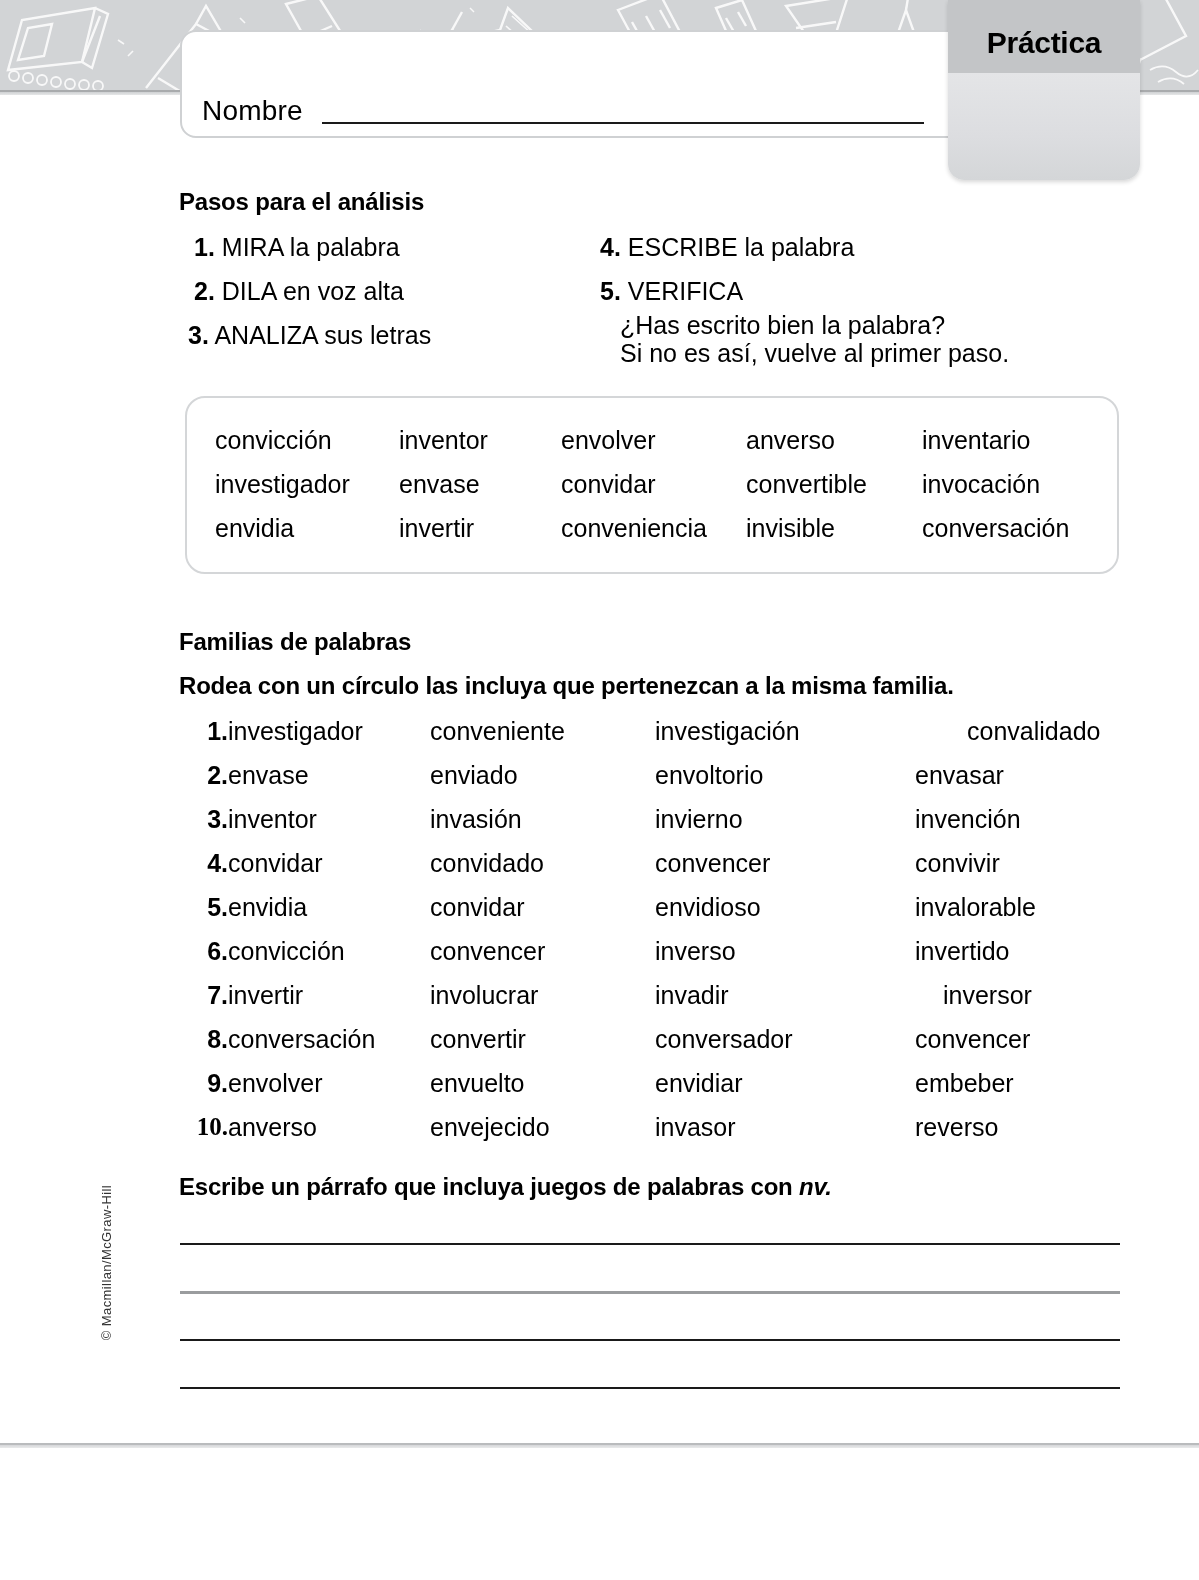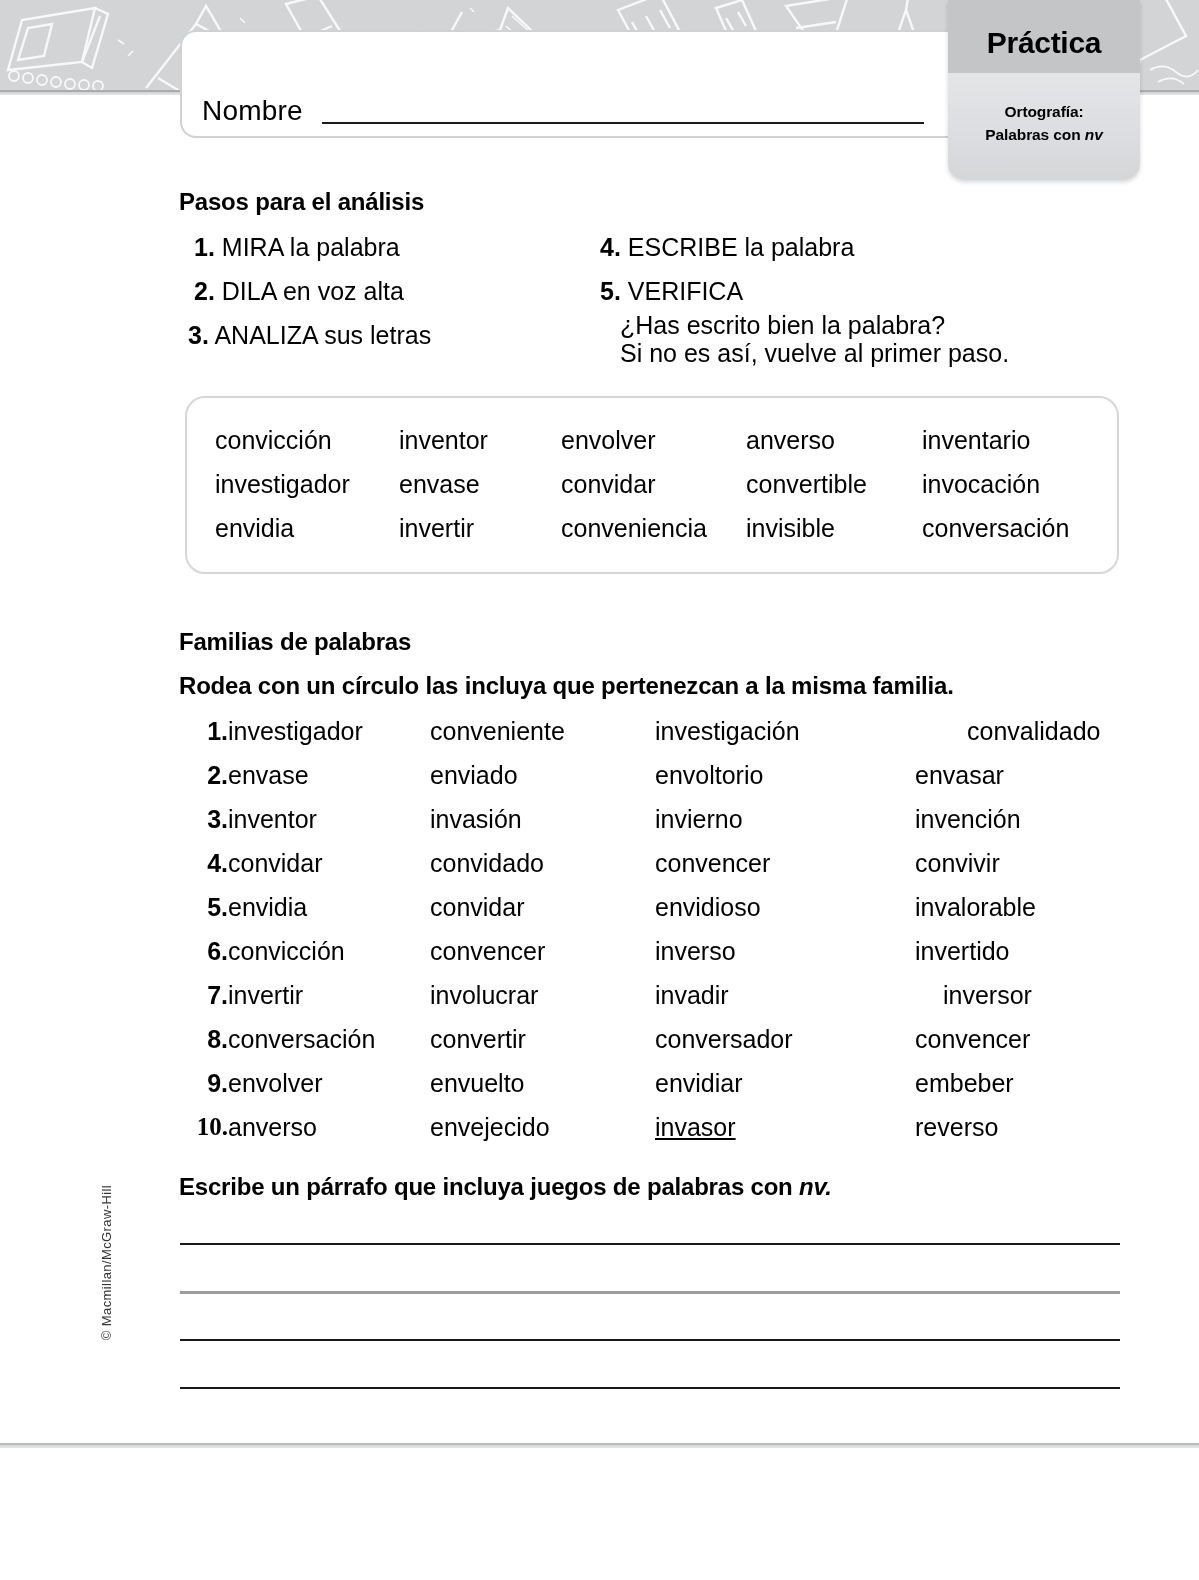"Ortografía:" div { html: <div> <span>Ortografía:</span><br> <span>Palabras con </span><em>nv</em> </div> -> none }
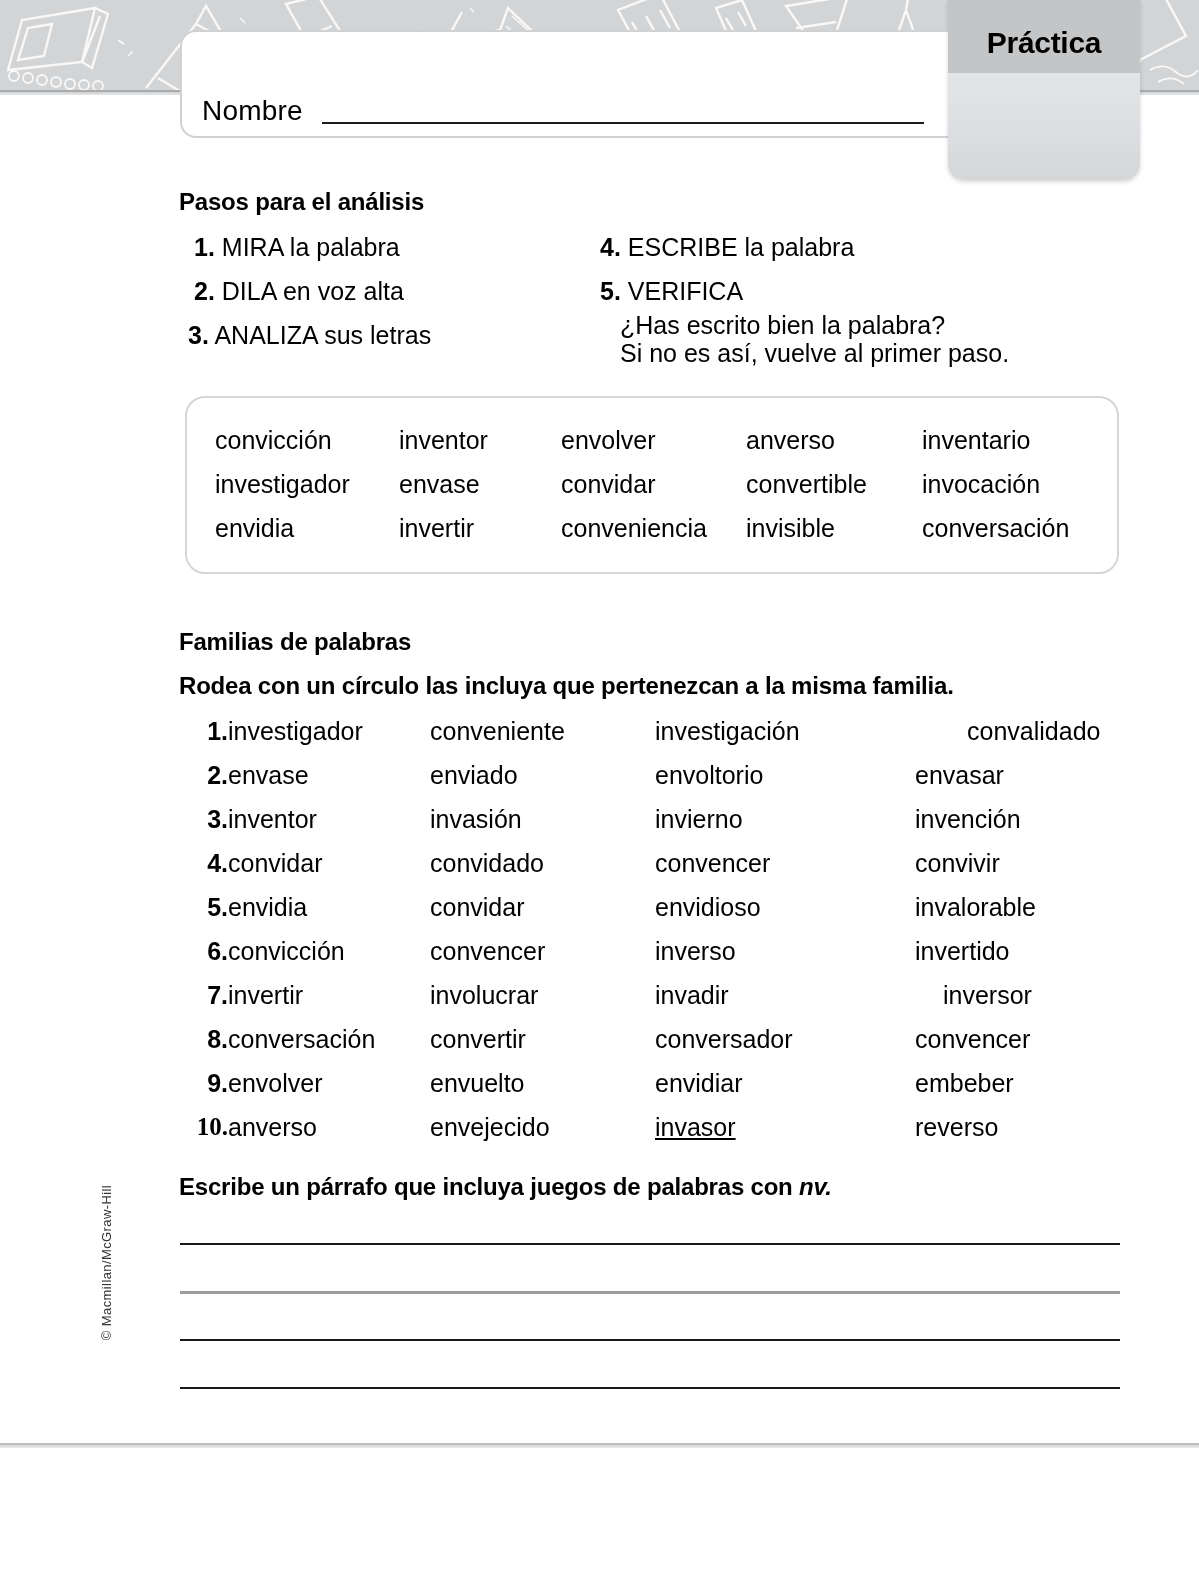"invasor" div.fam-word { text-decoration: underline -> none }
